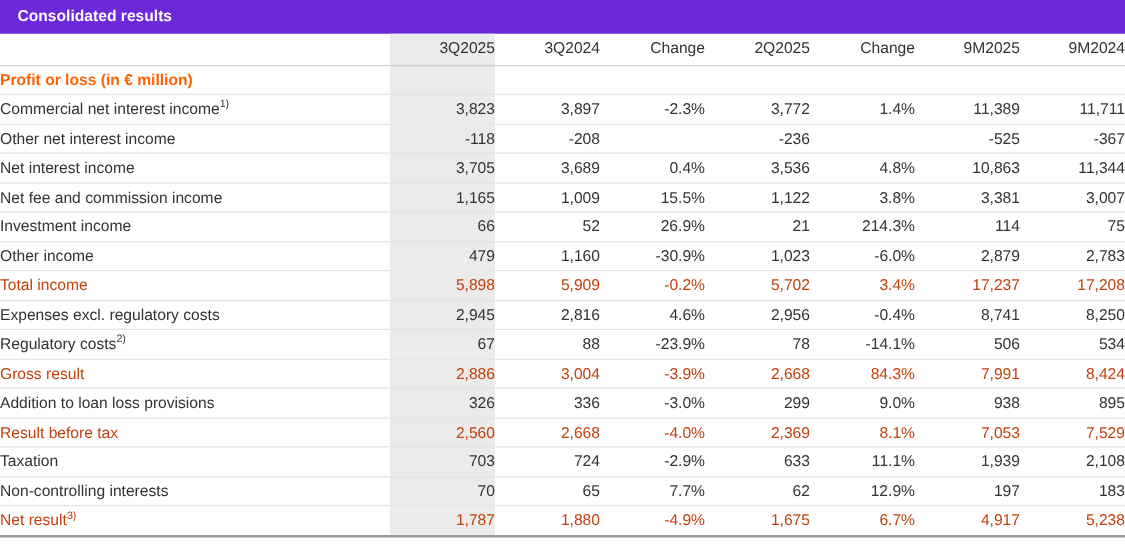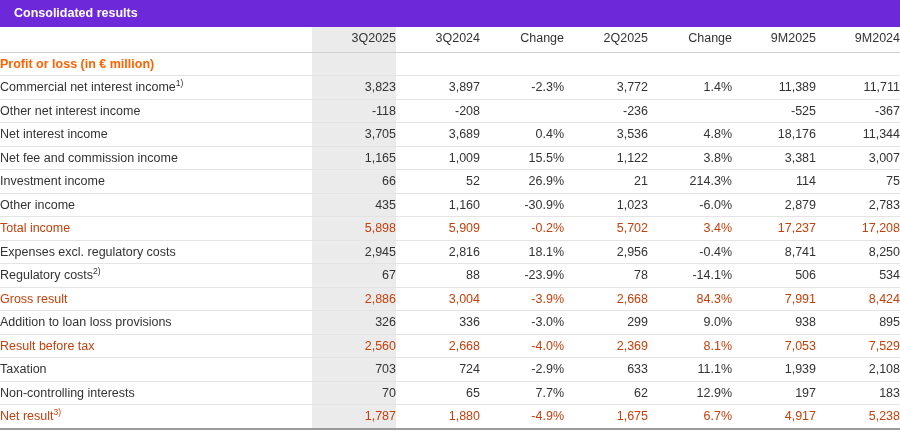"18,176" td.num { text: 18,176 -> 10,863 }
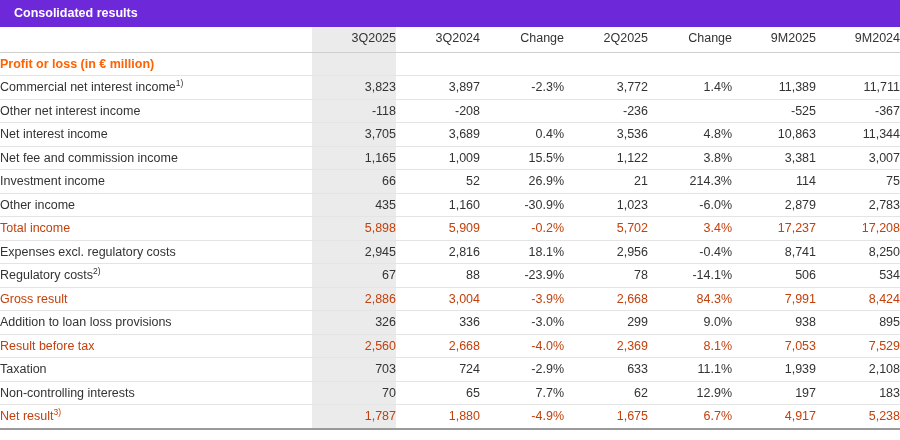"435" td.num { text: 435 -> 479 }
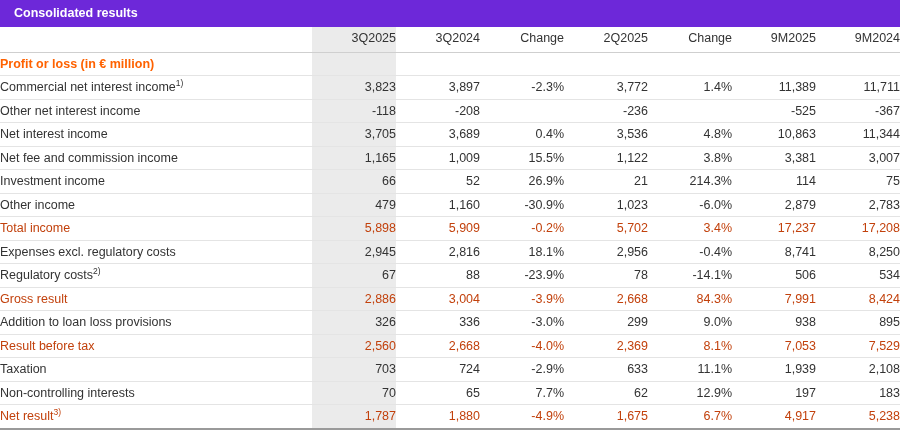"18.1%" td.num { text: 18.1% -> 4.6% }
